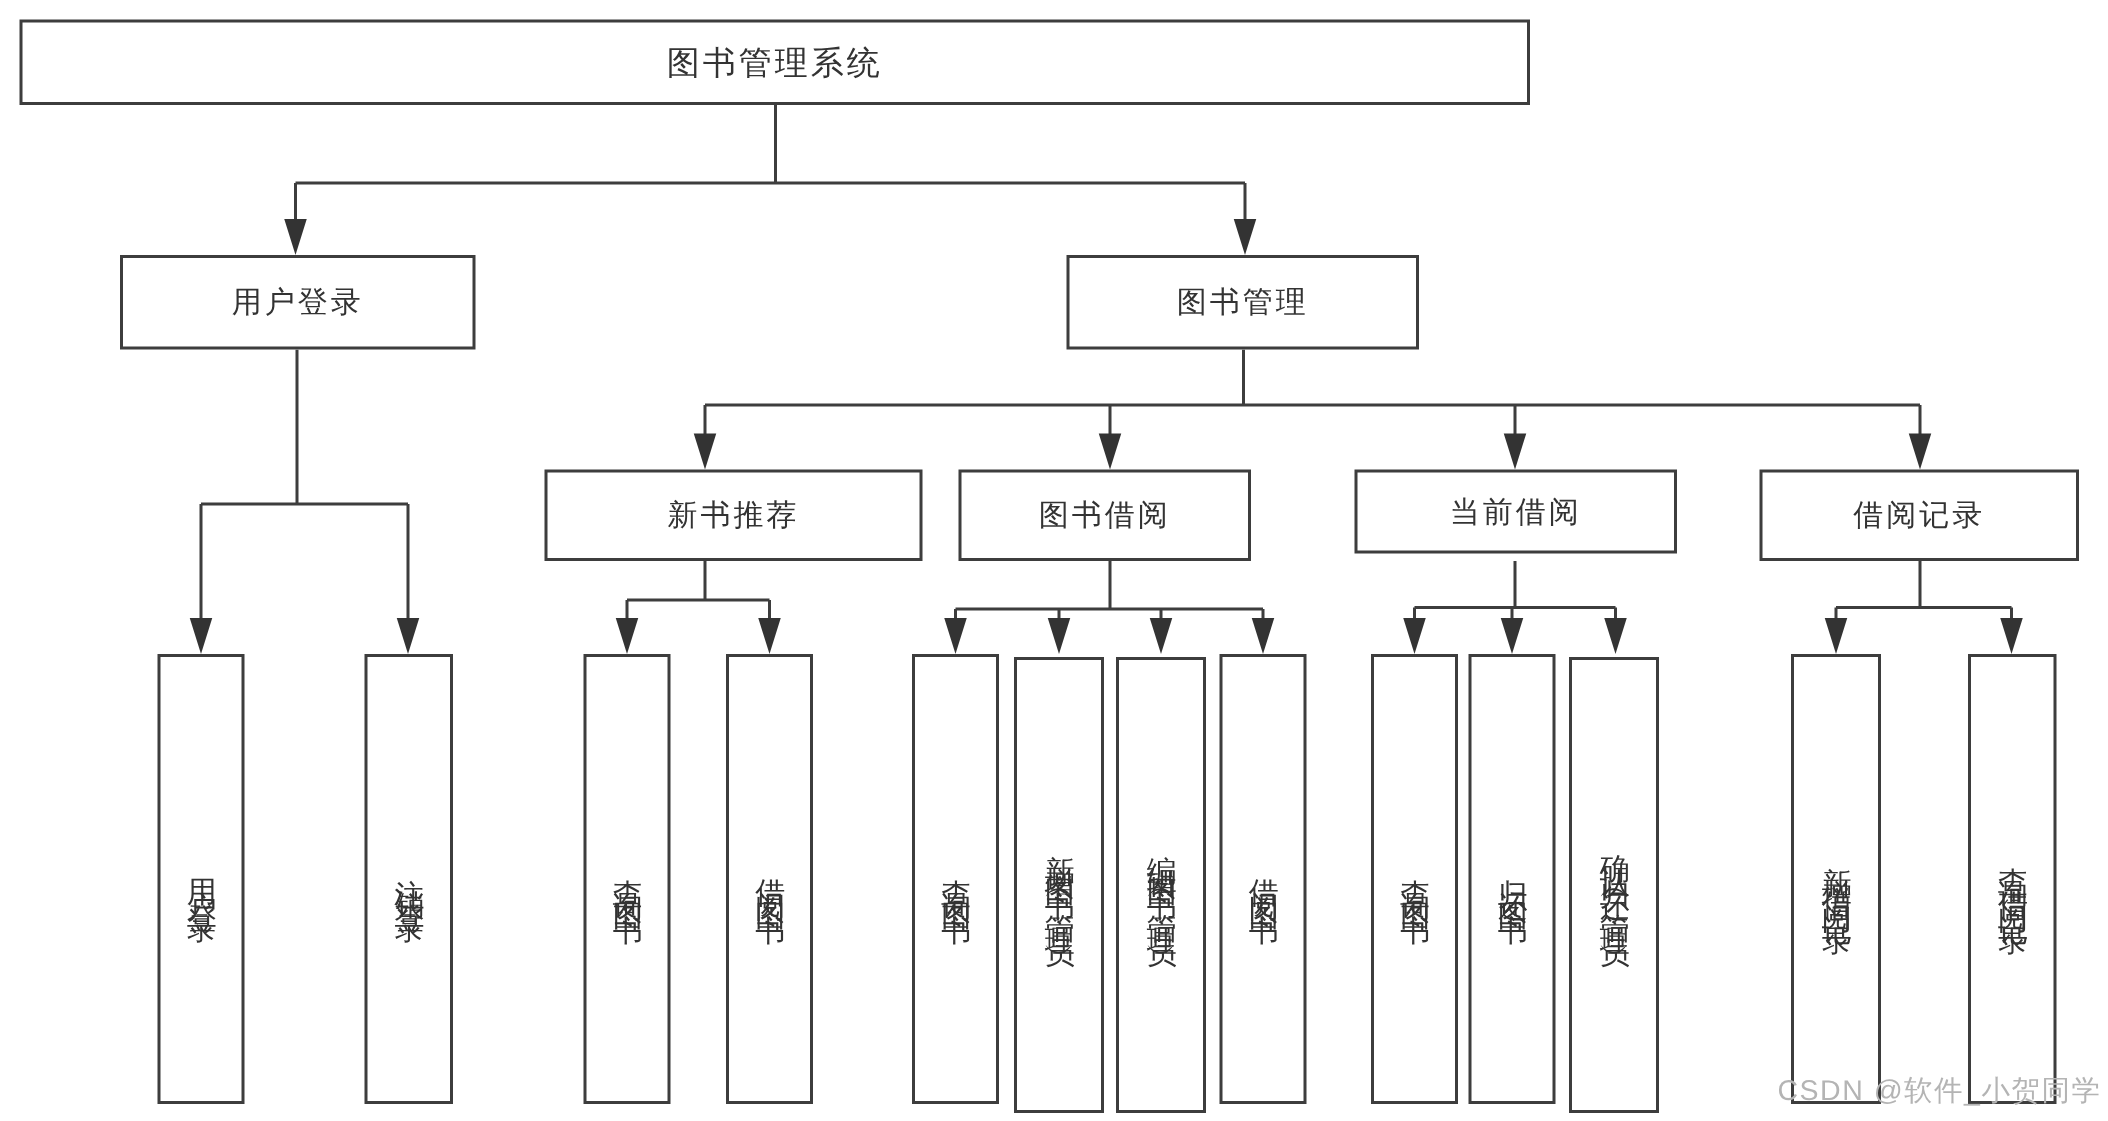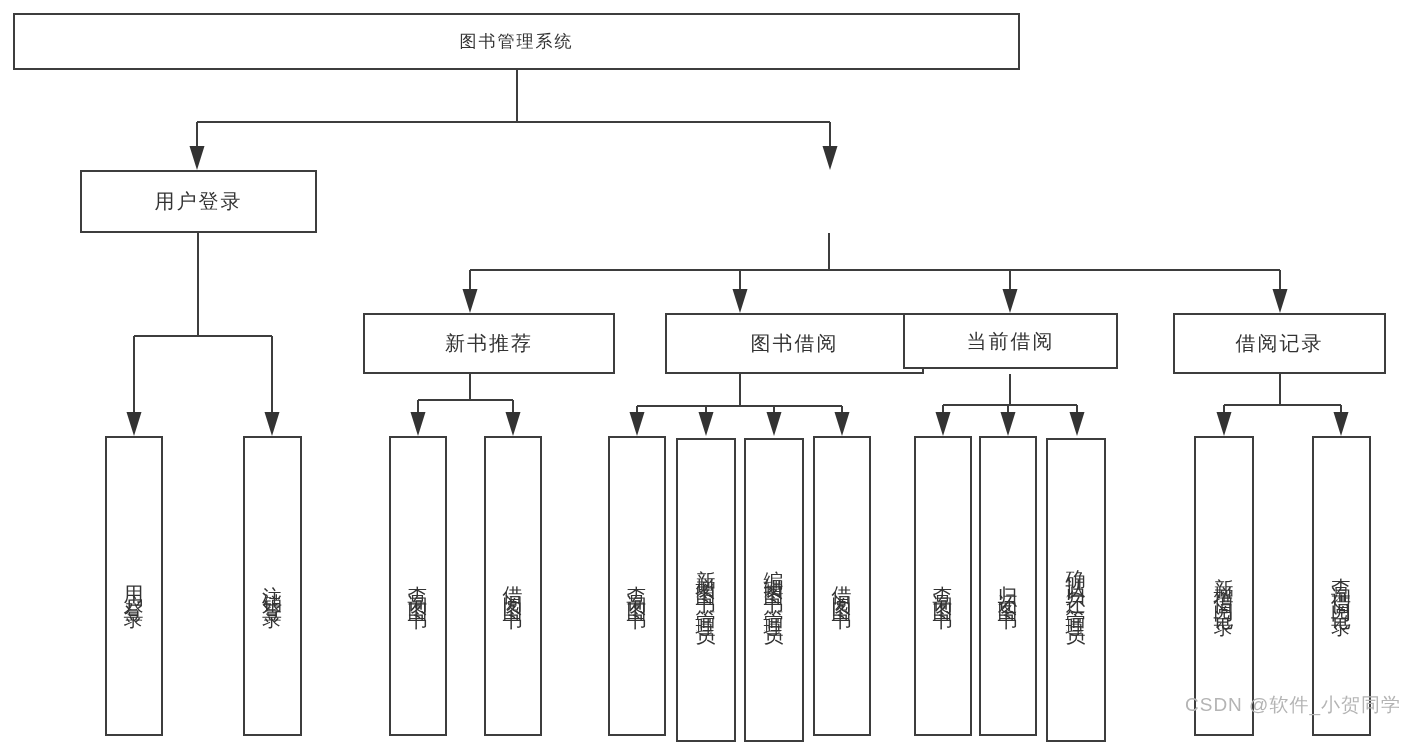"图书管理系统" .node.root { font-size: 17px -> 22px }
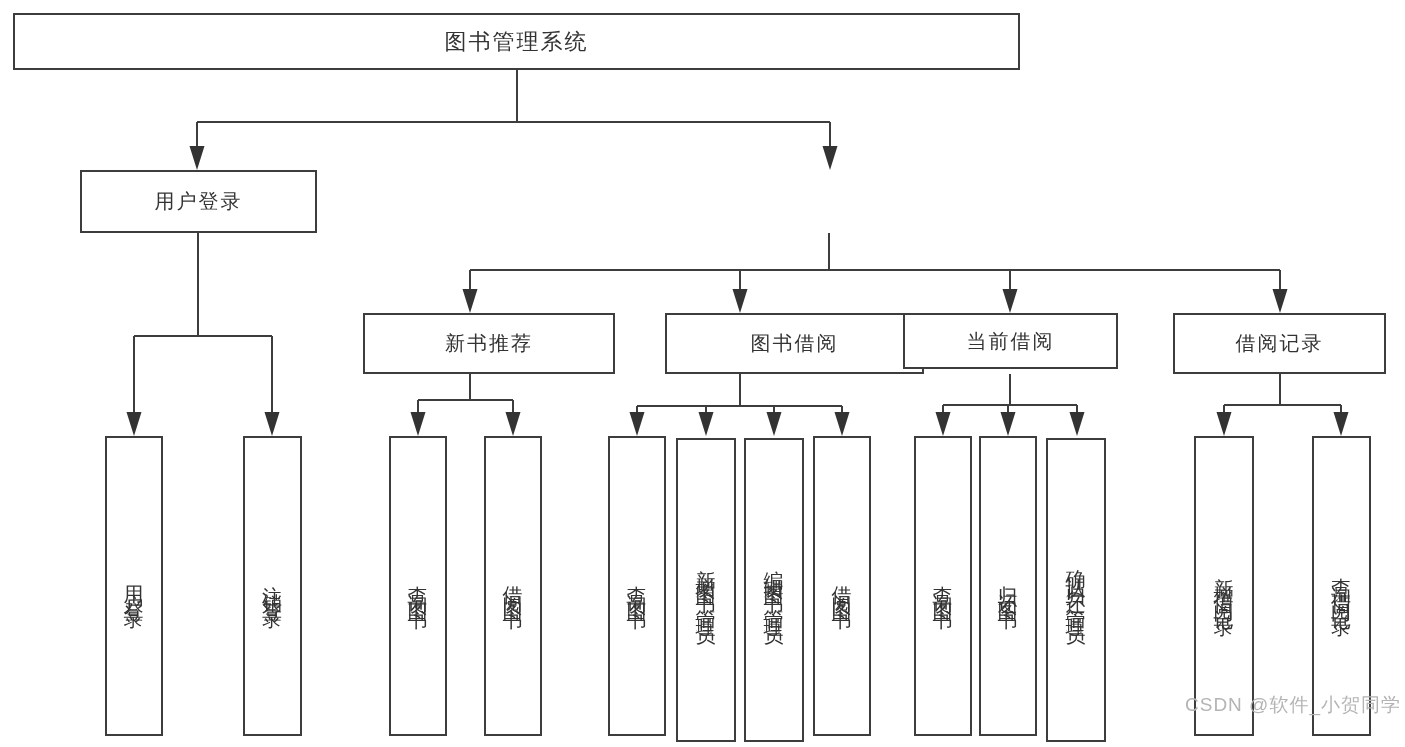"图书管理" div.node { html: none -> <div> <span>图书管理</span> </div> }
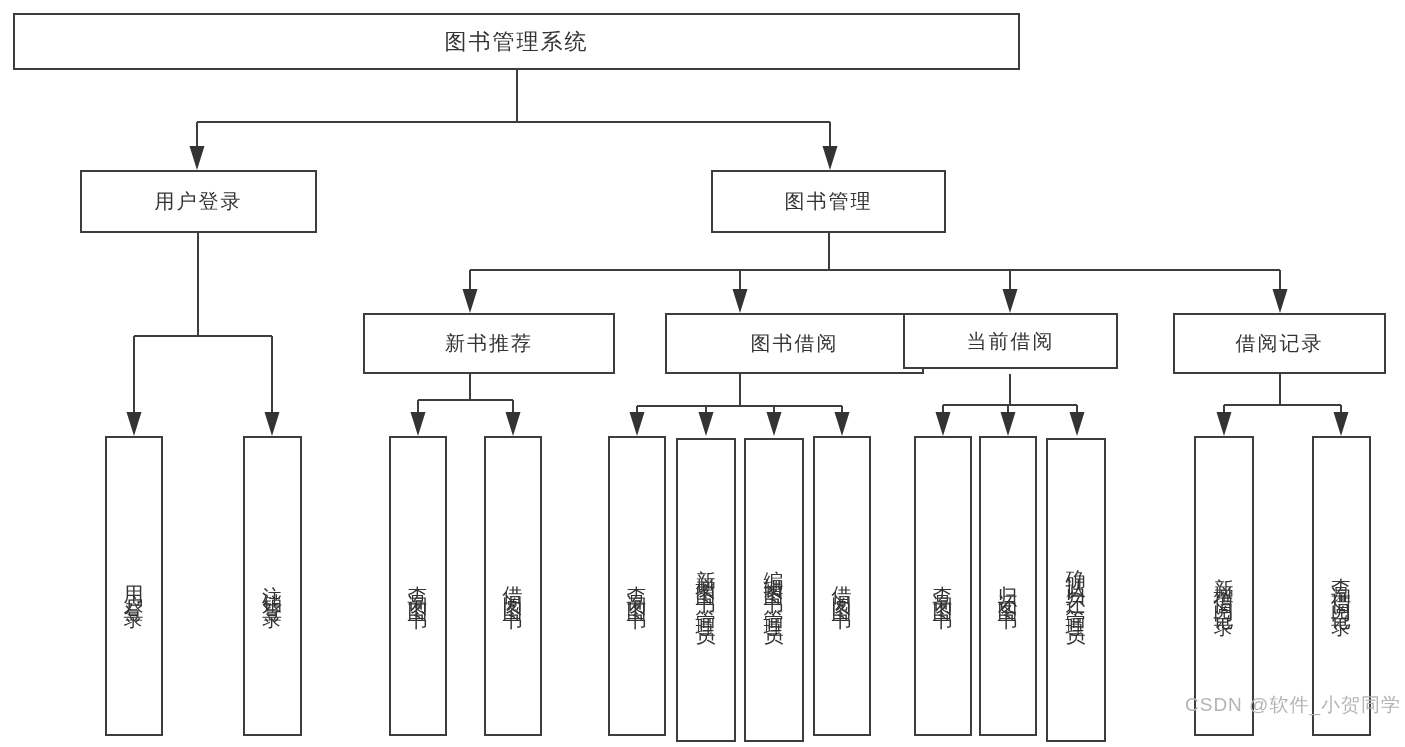"图书借阅" div.node { left: 665px -> 639px; width: 259px -> 195px }
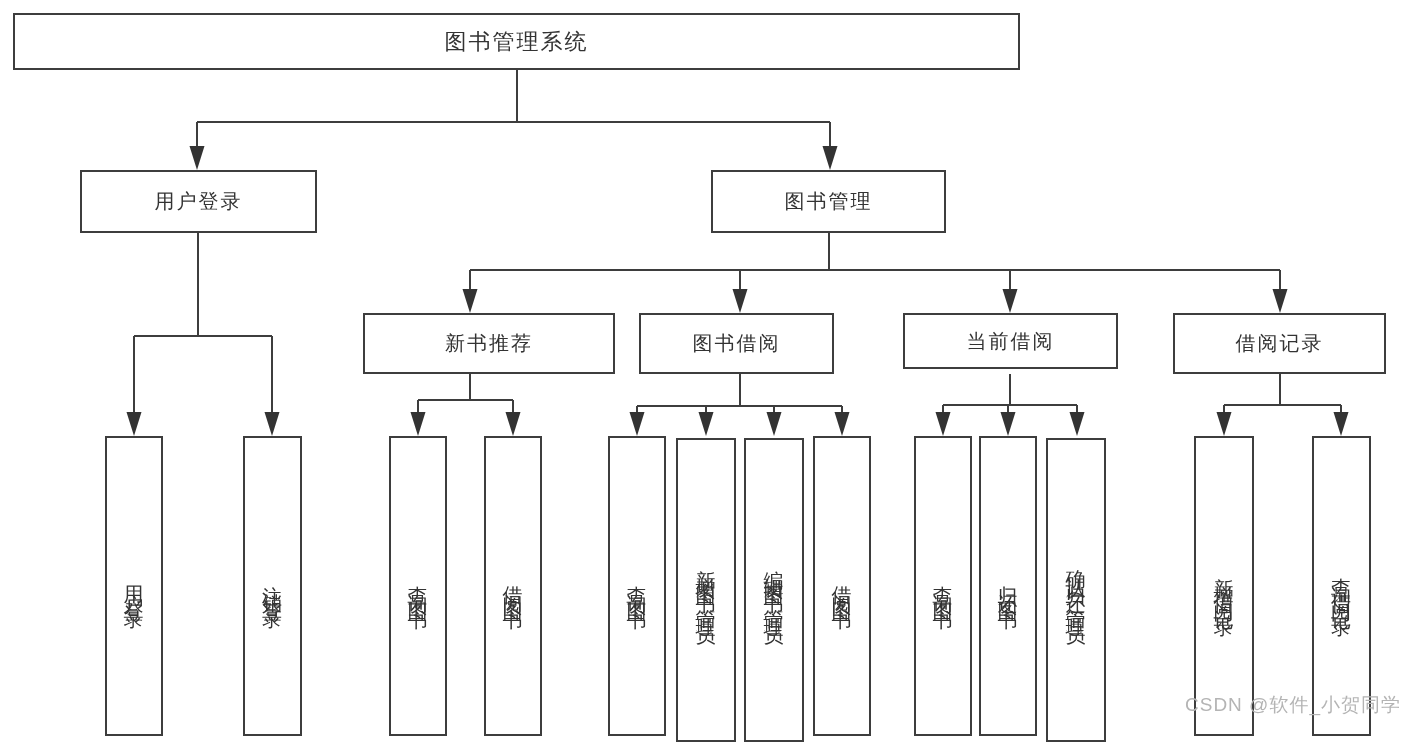"CSDN @软件_小贺同学" #watermark { top: 692px -> 714px }
